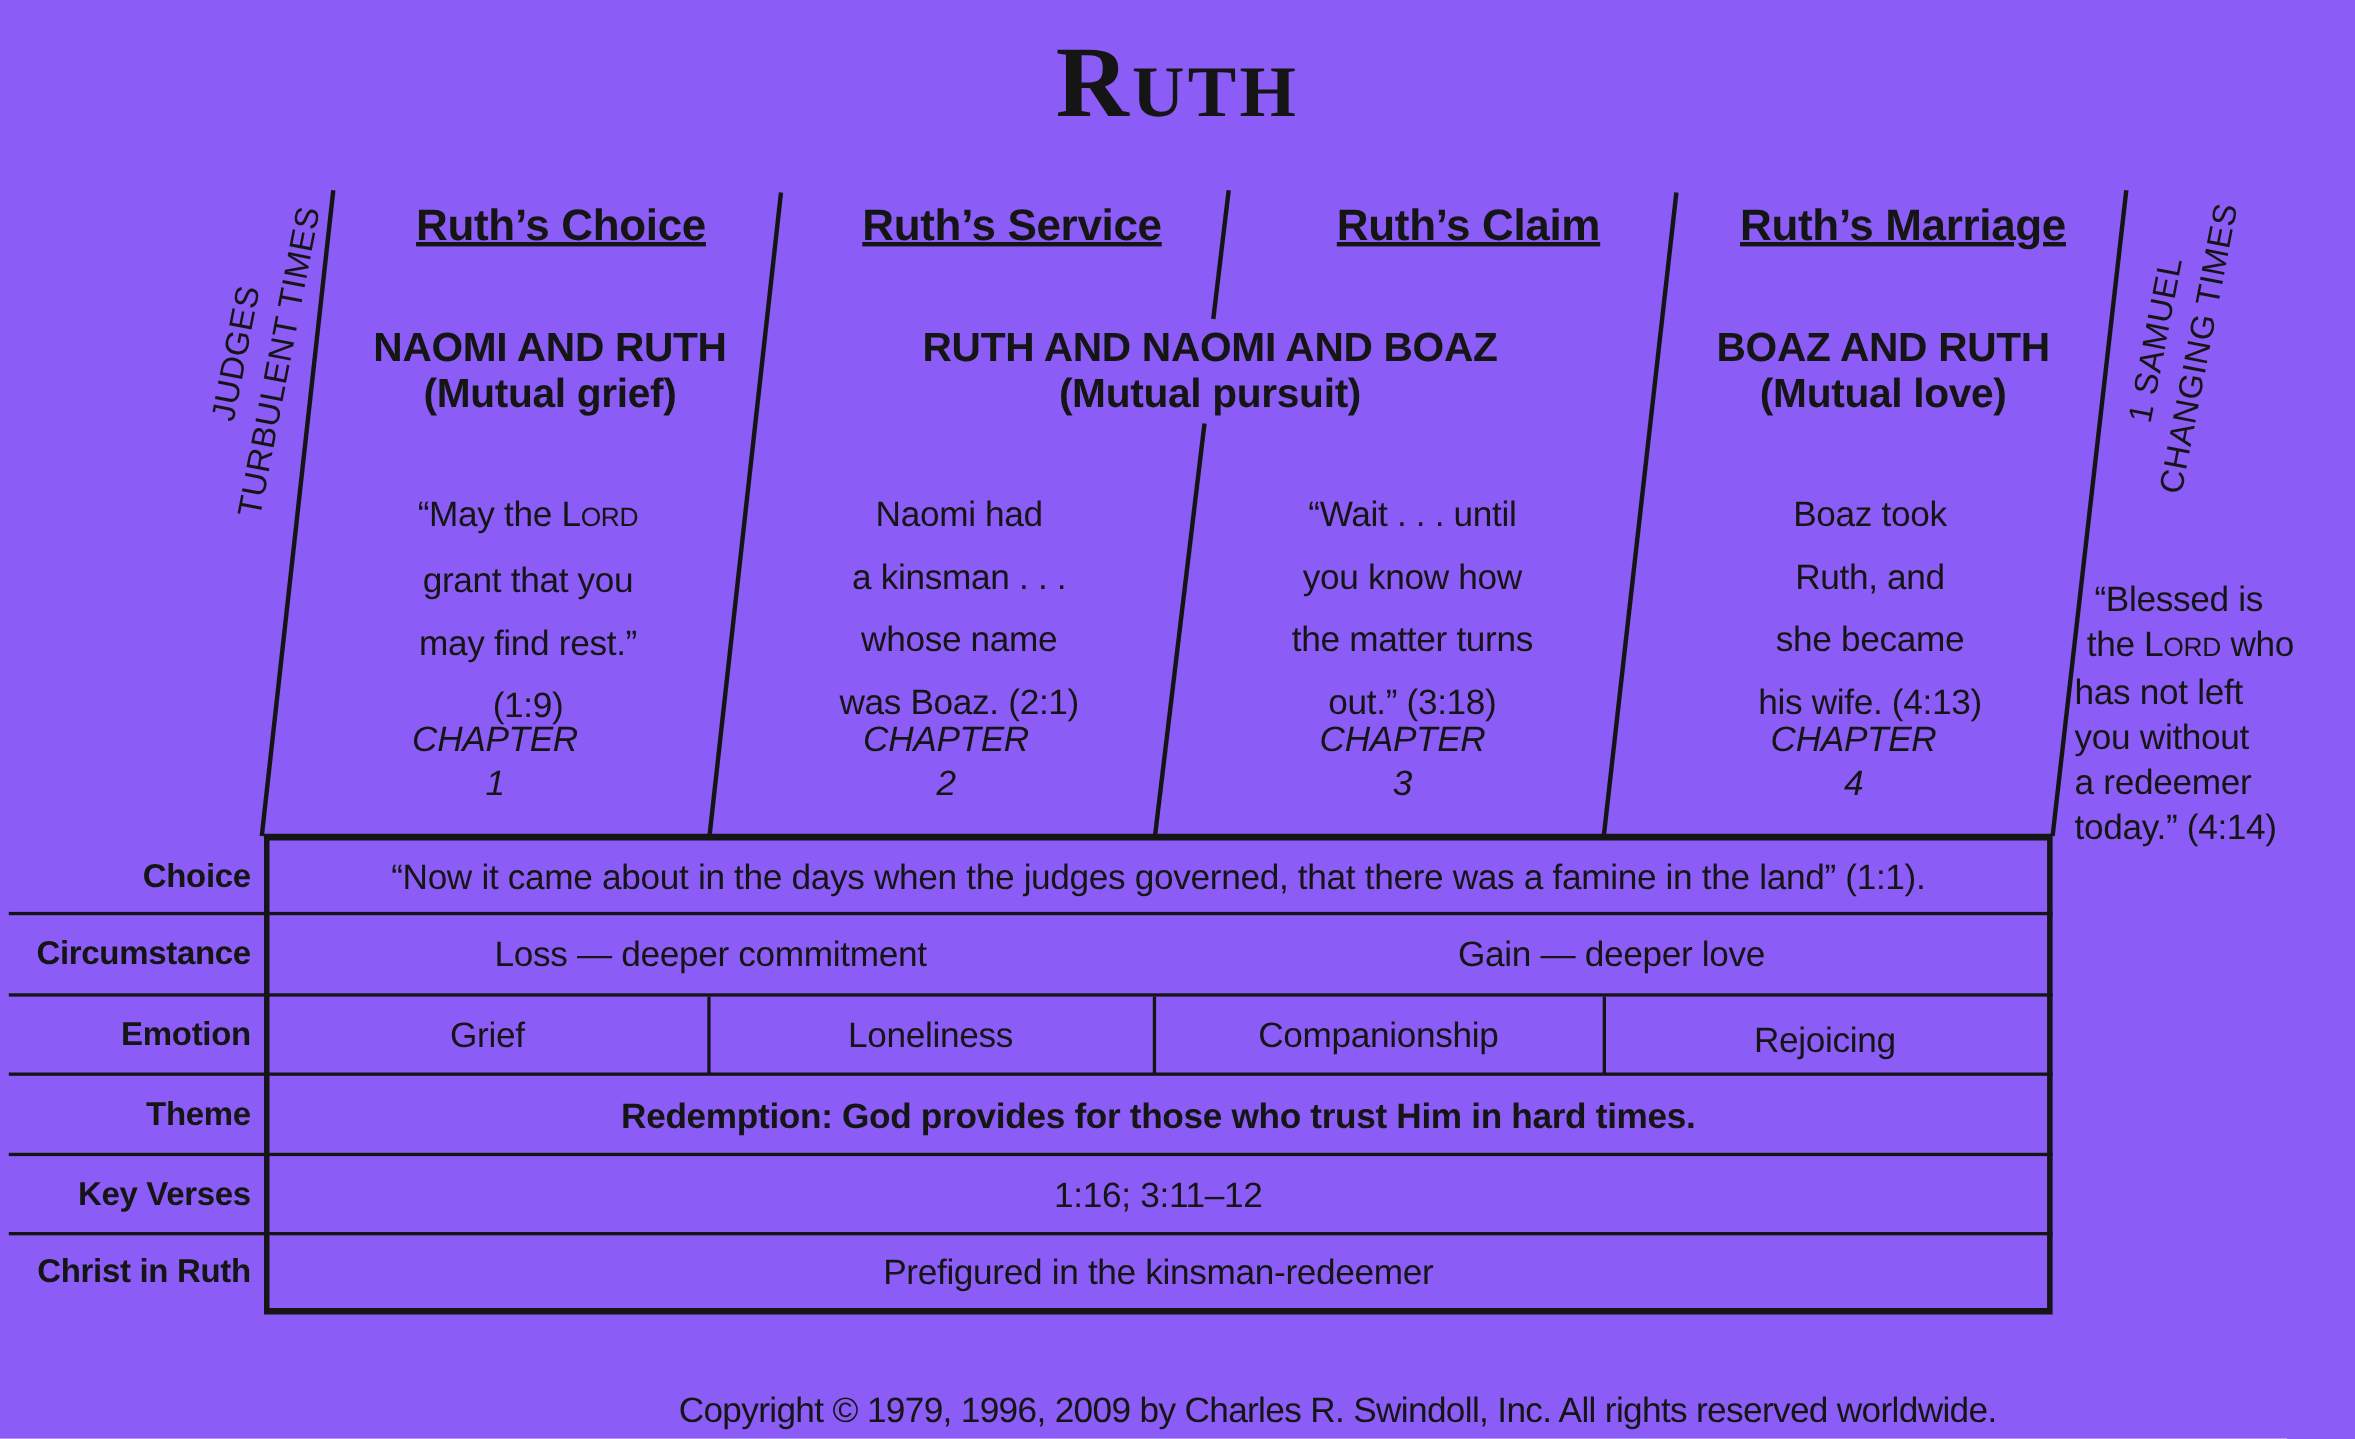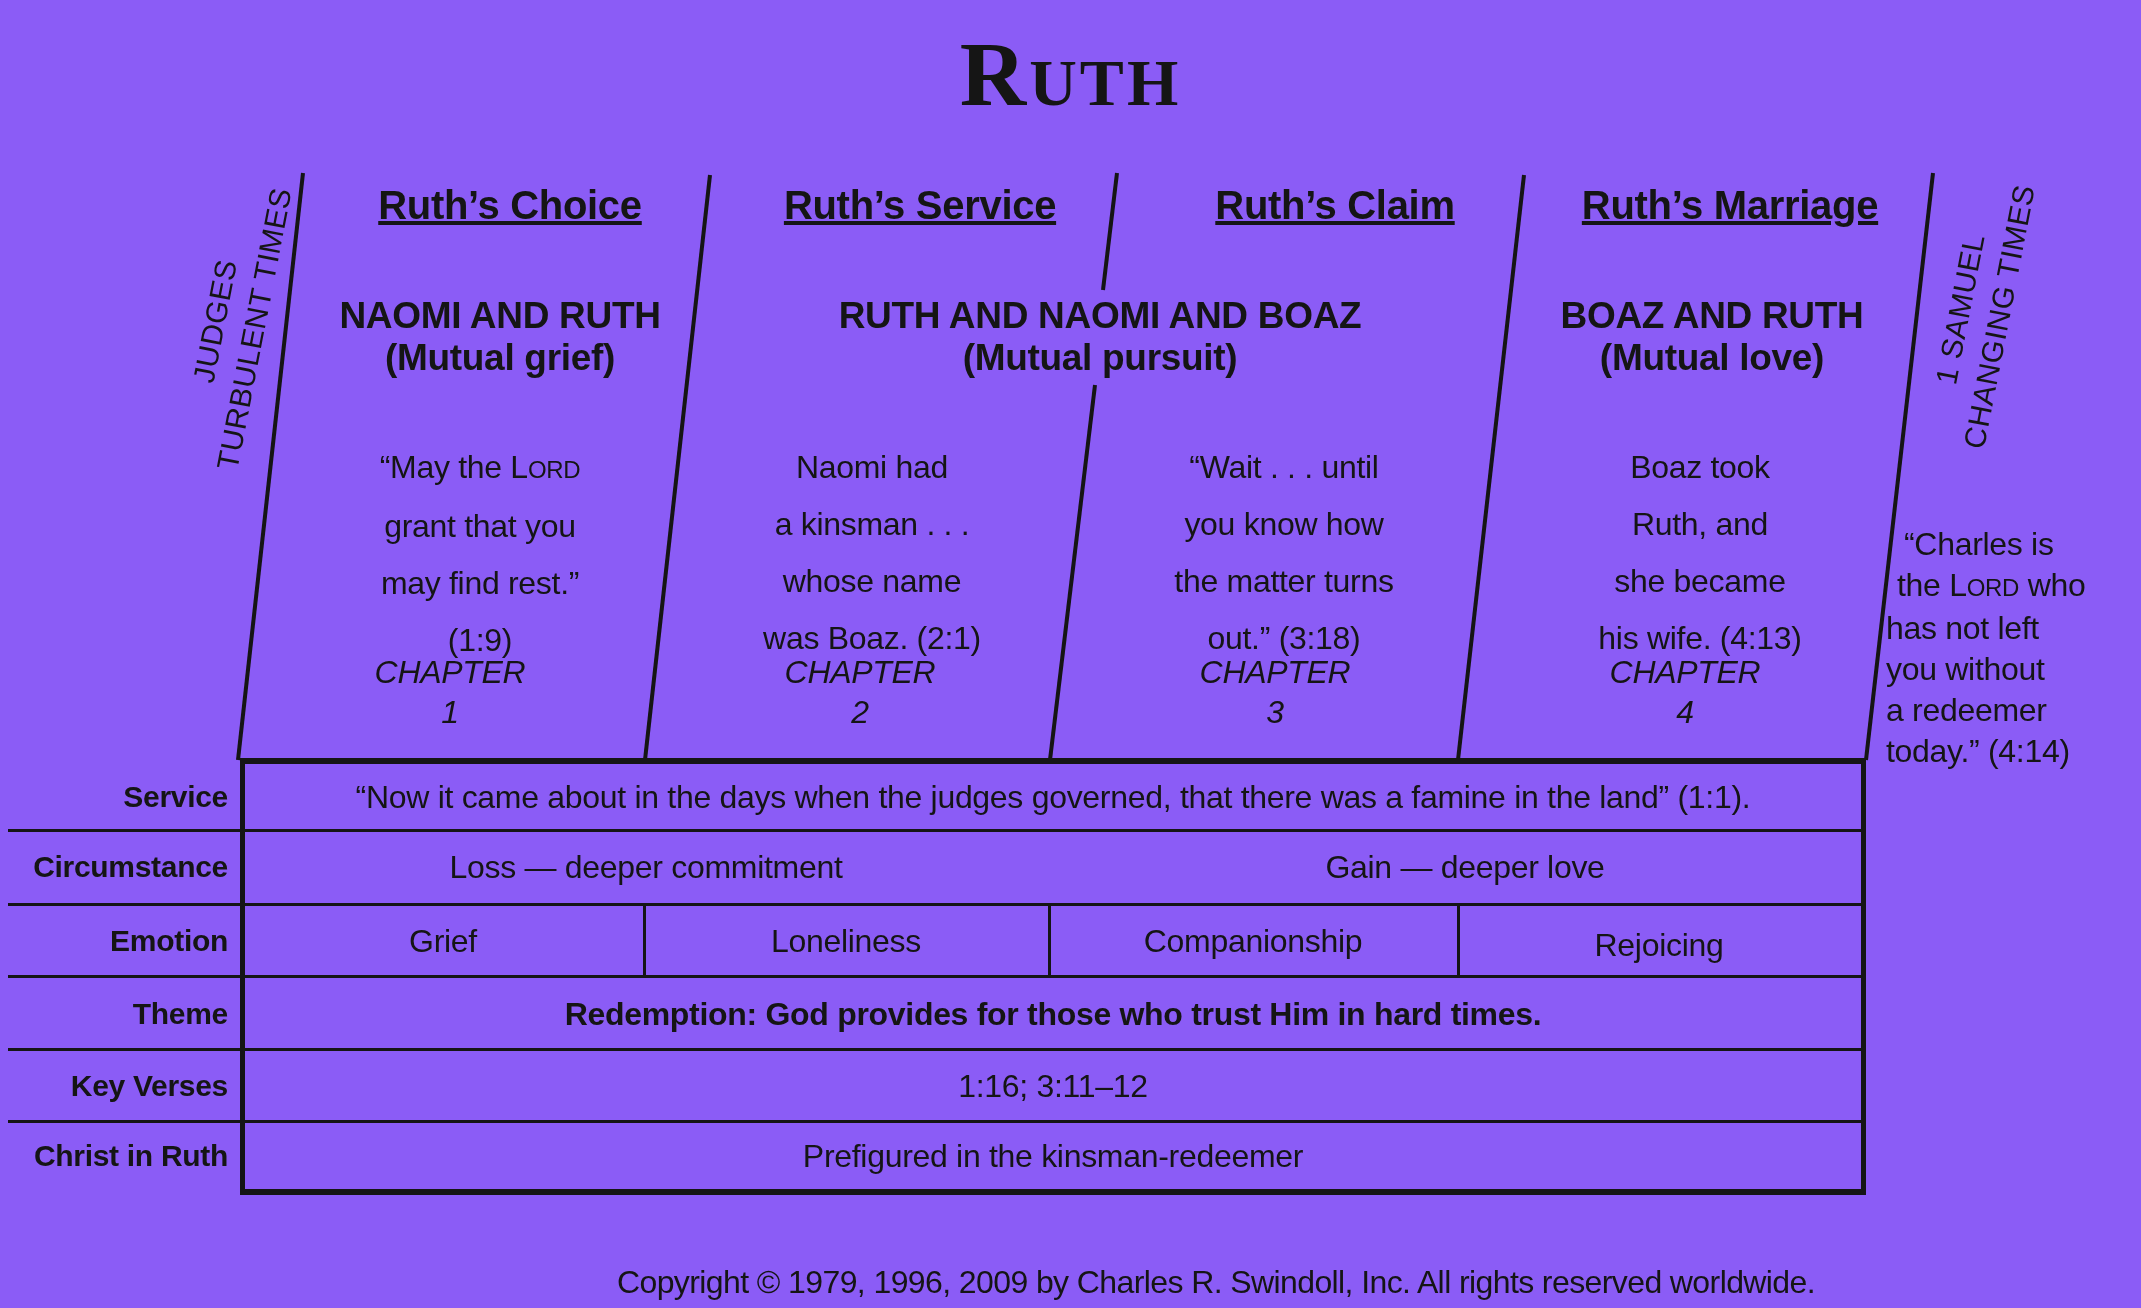"“Charles is" div { text: Charles -> Blessed }
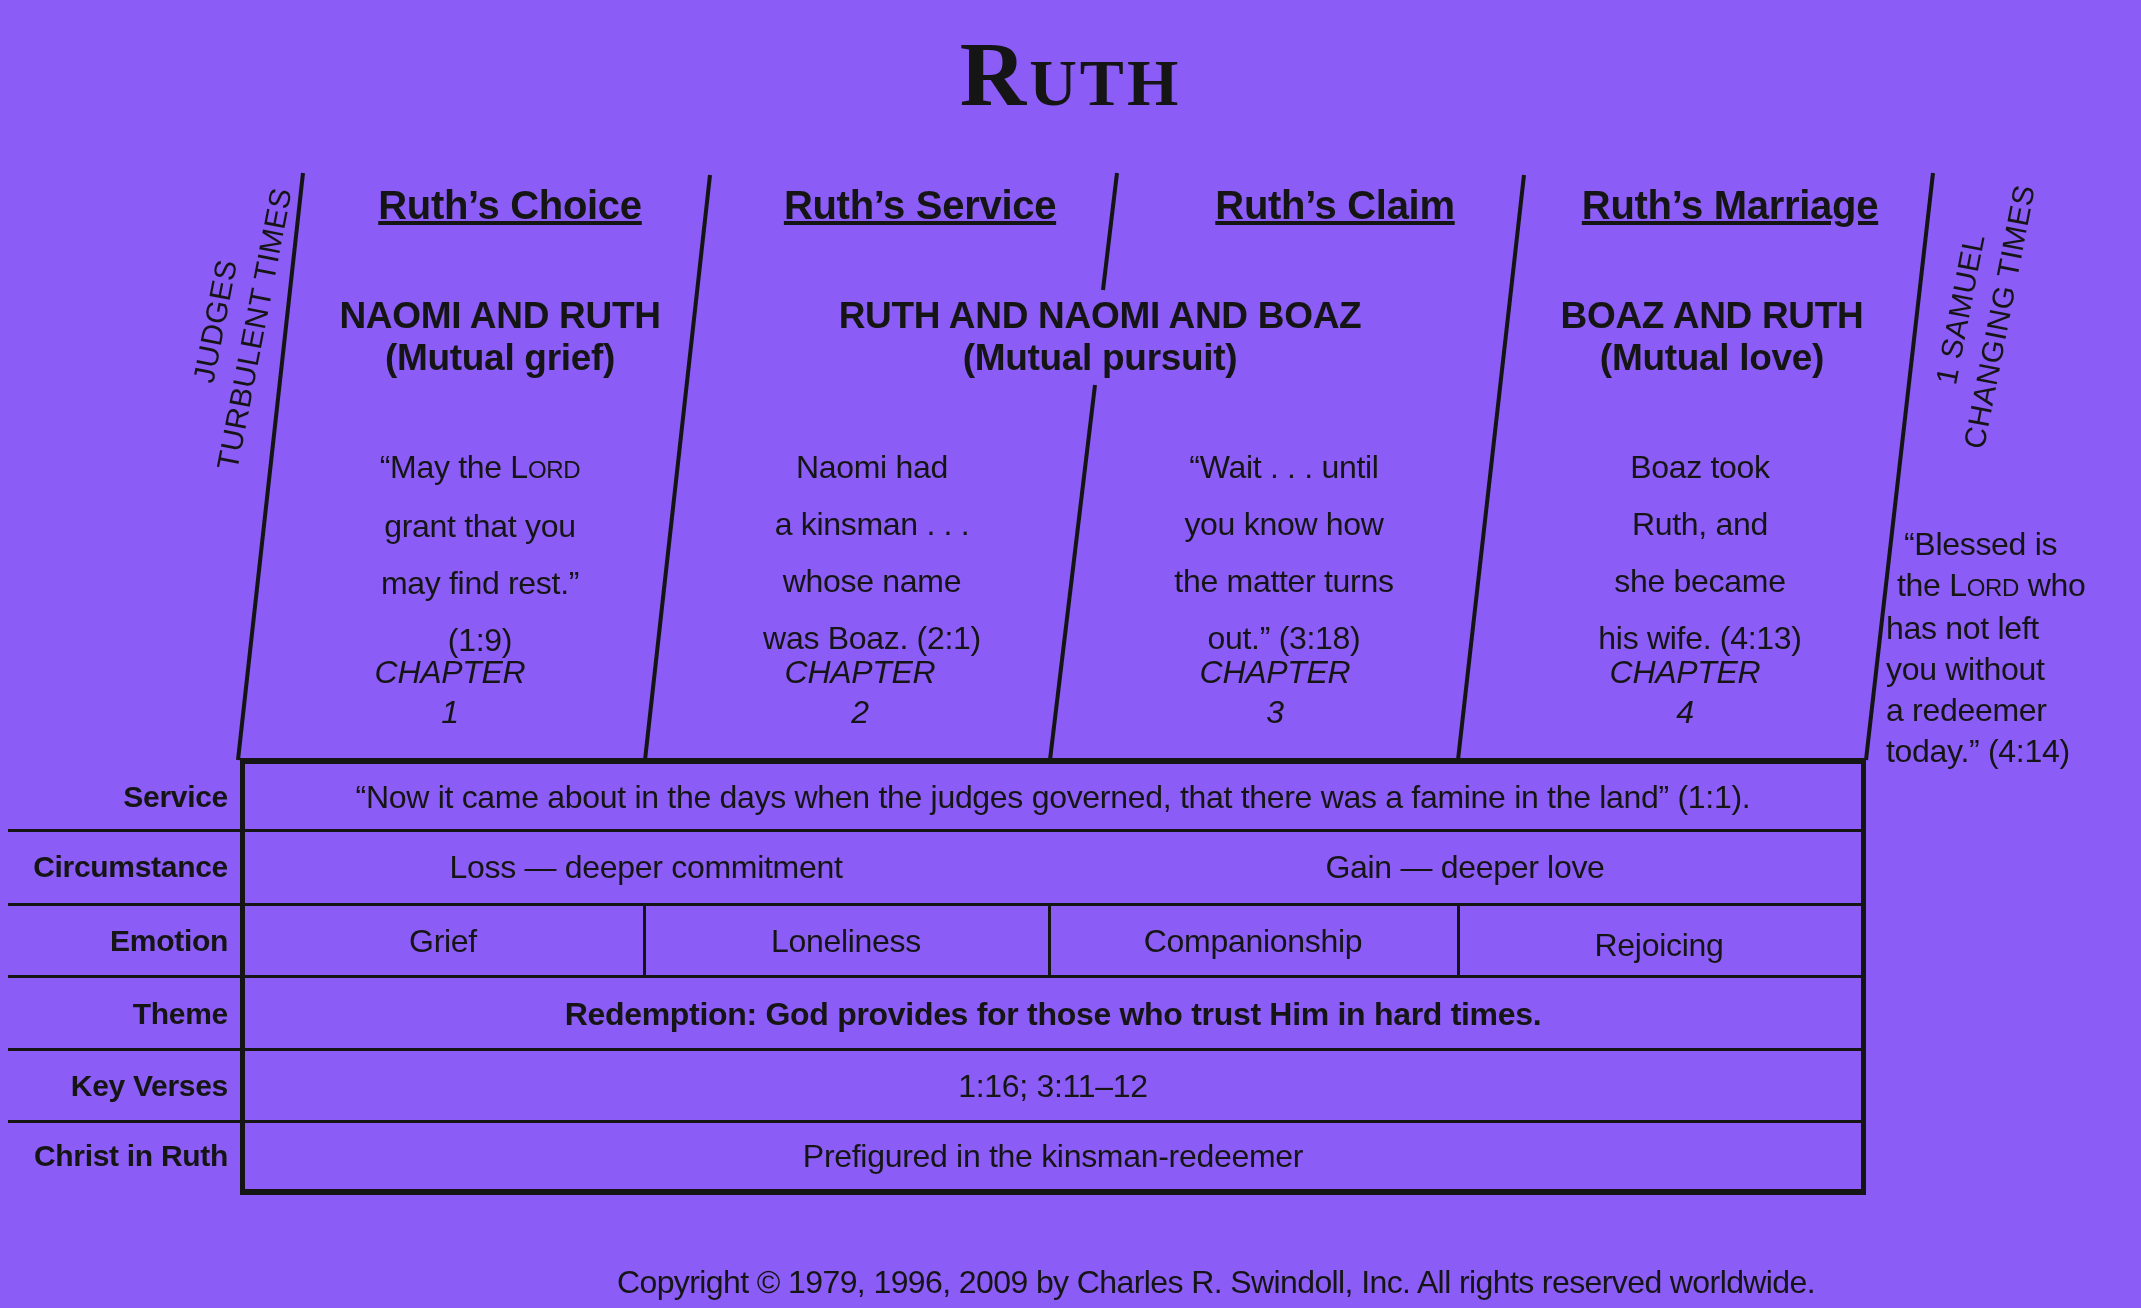"Service" div.abs { text: Service -> Choice }
